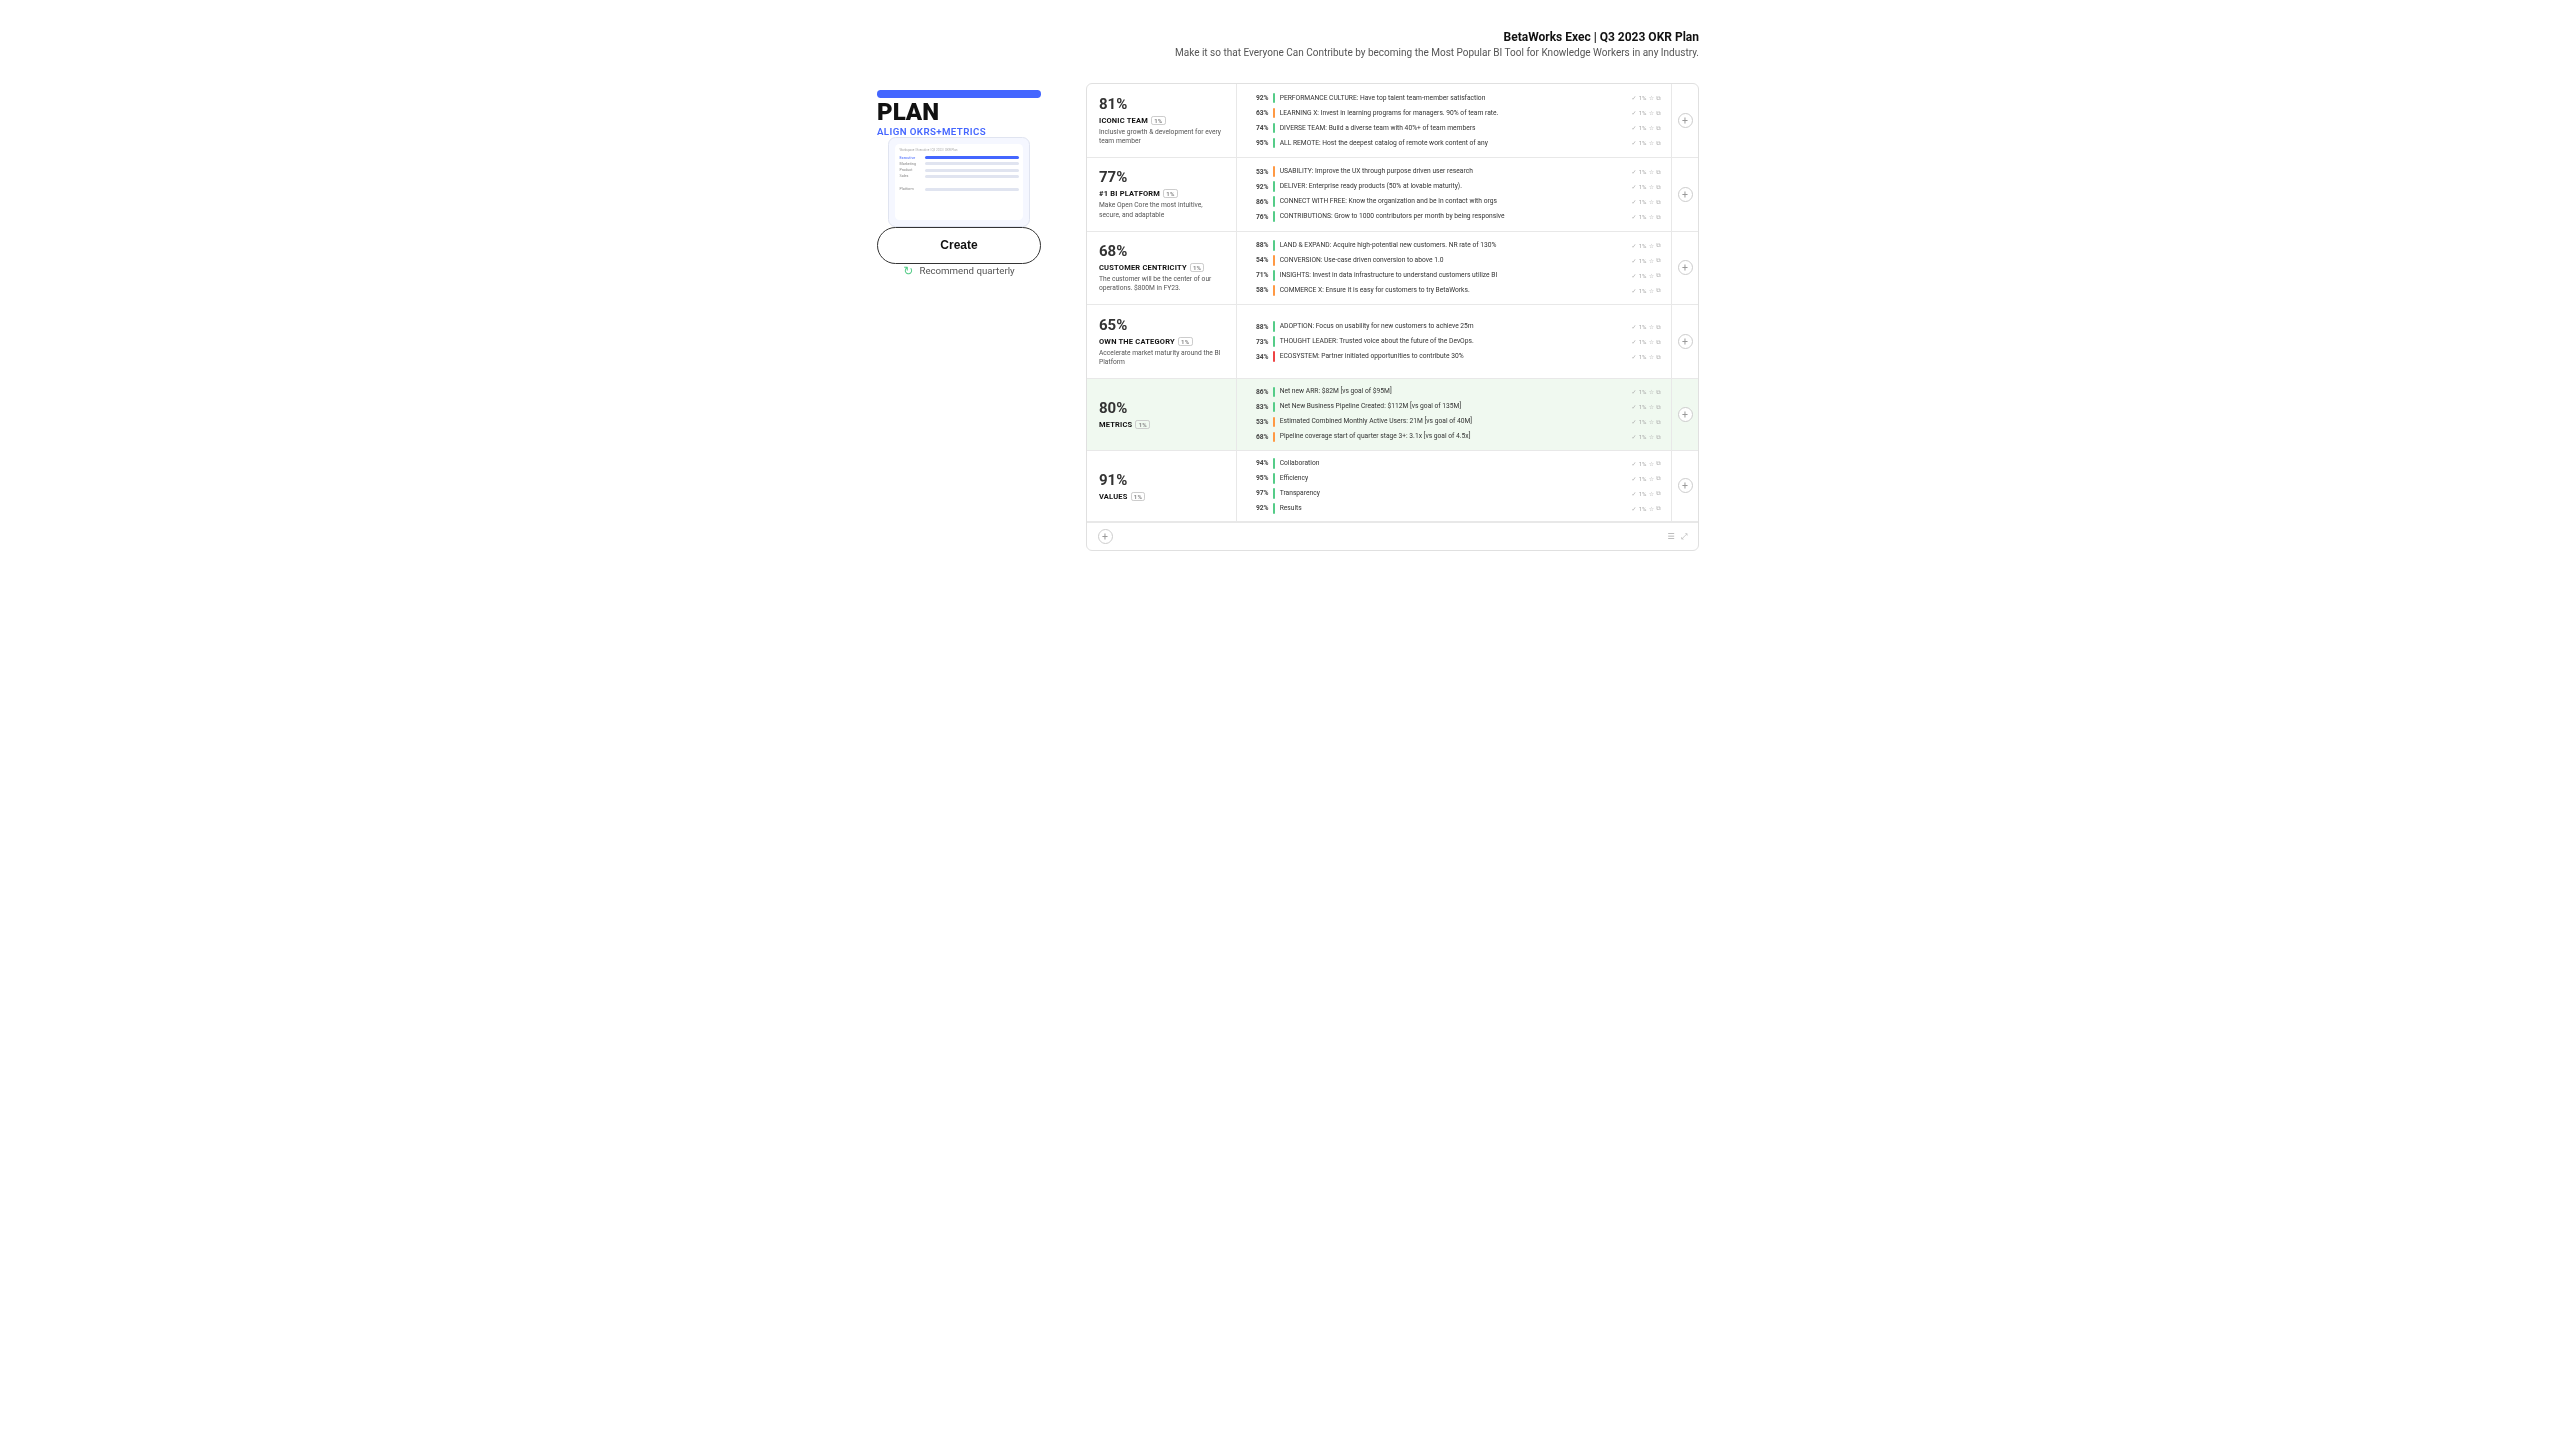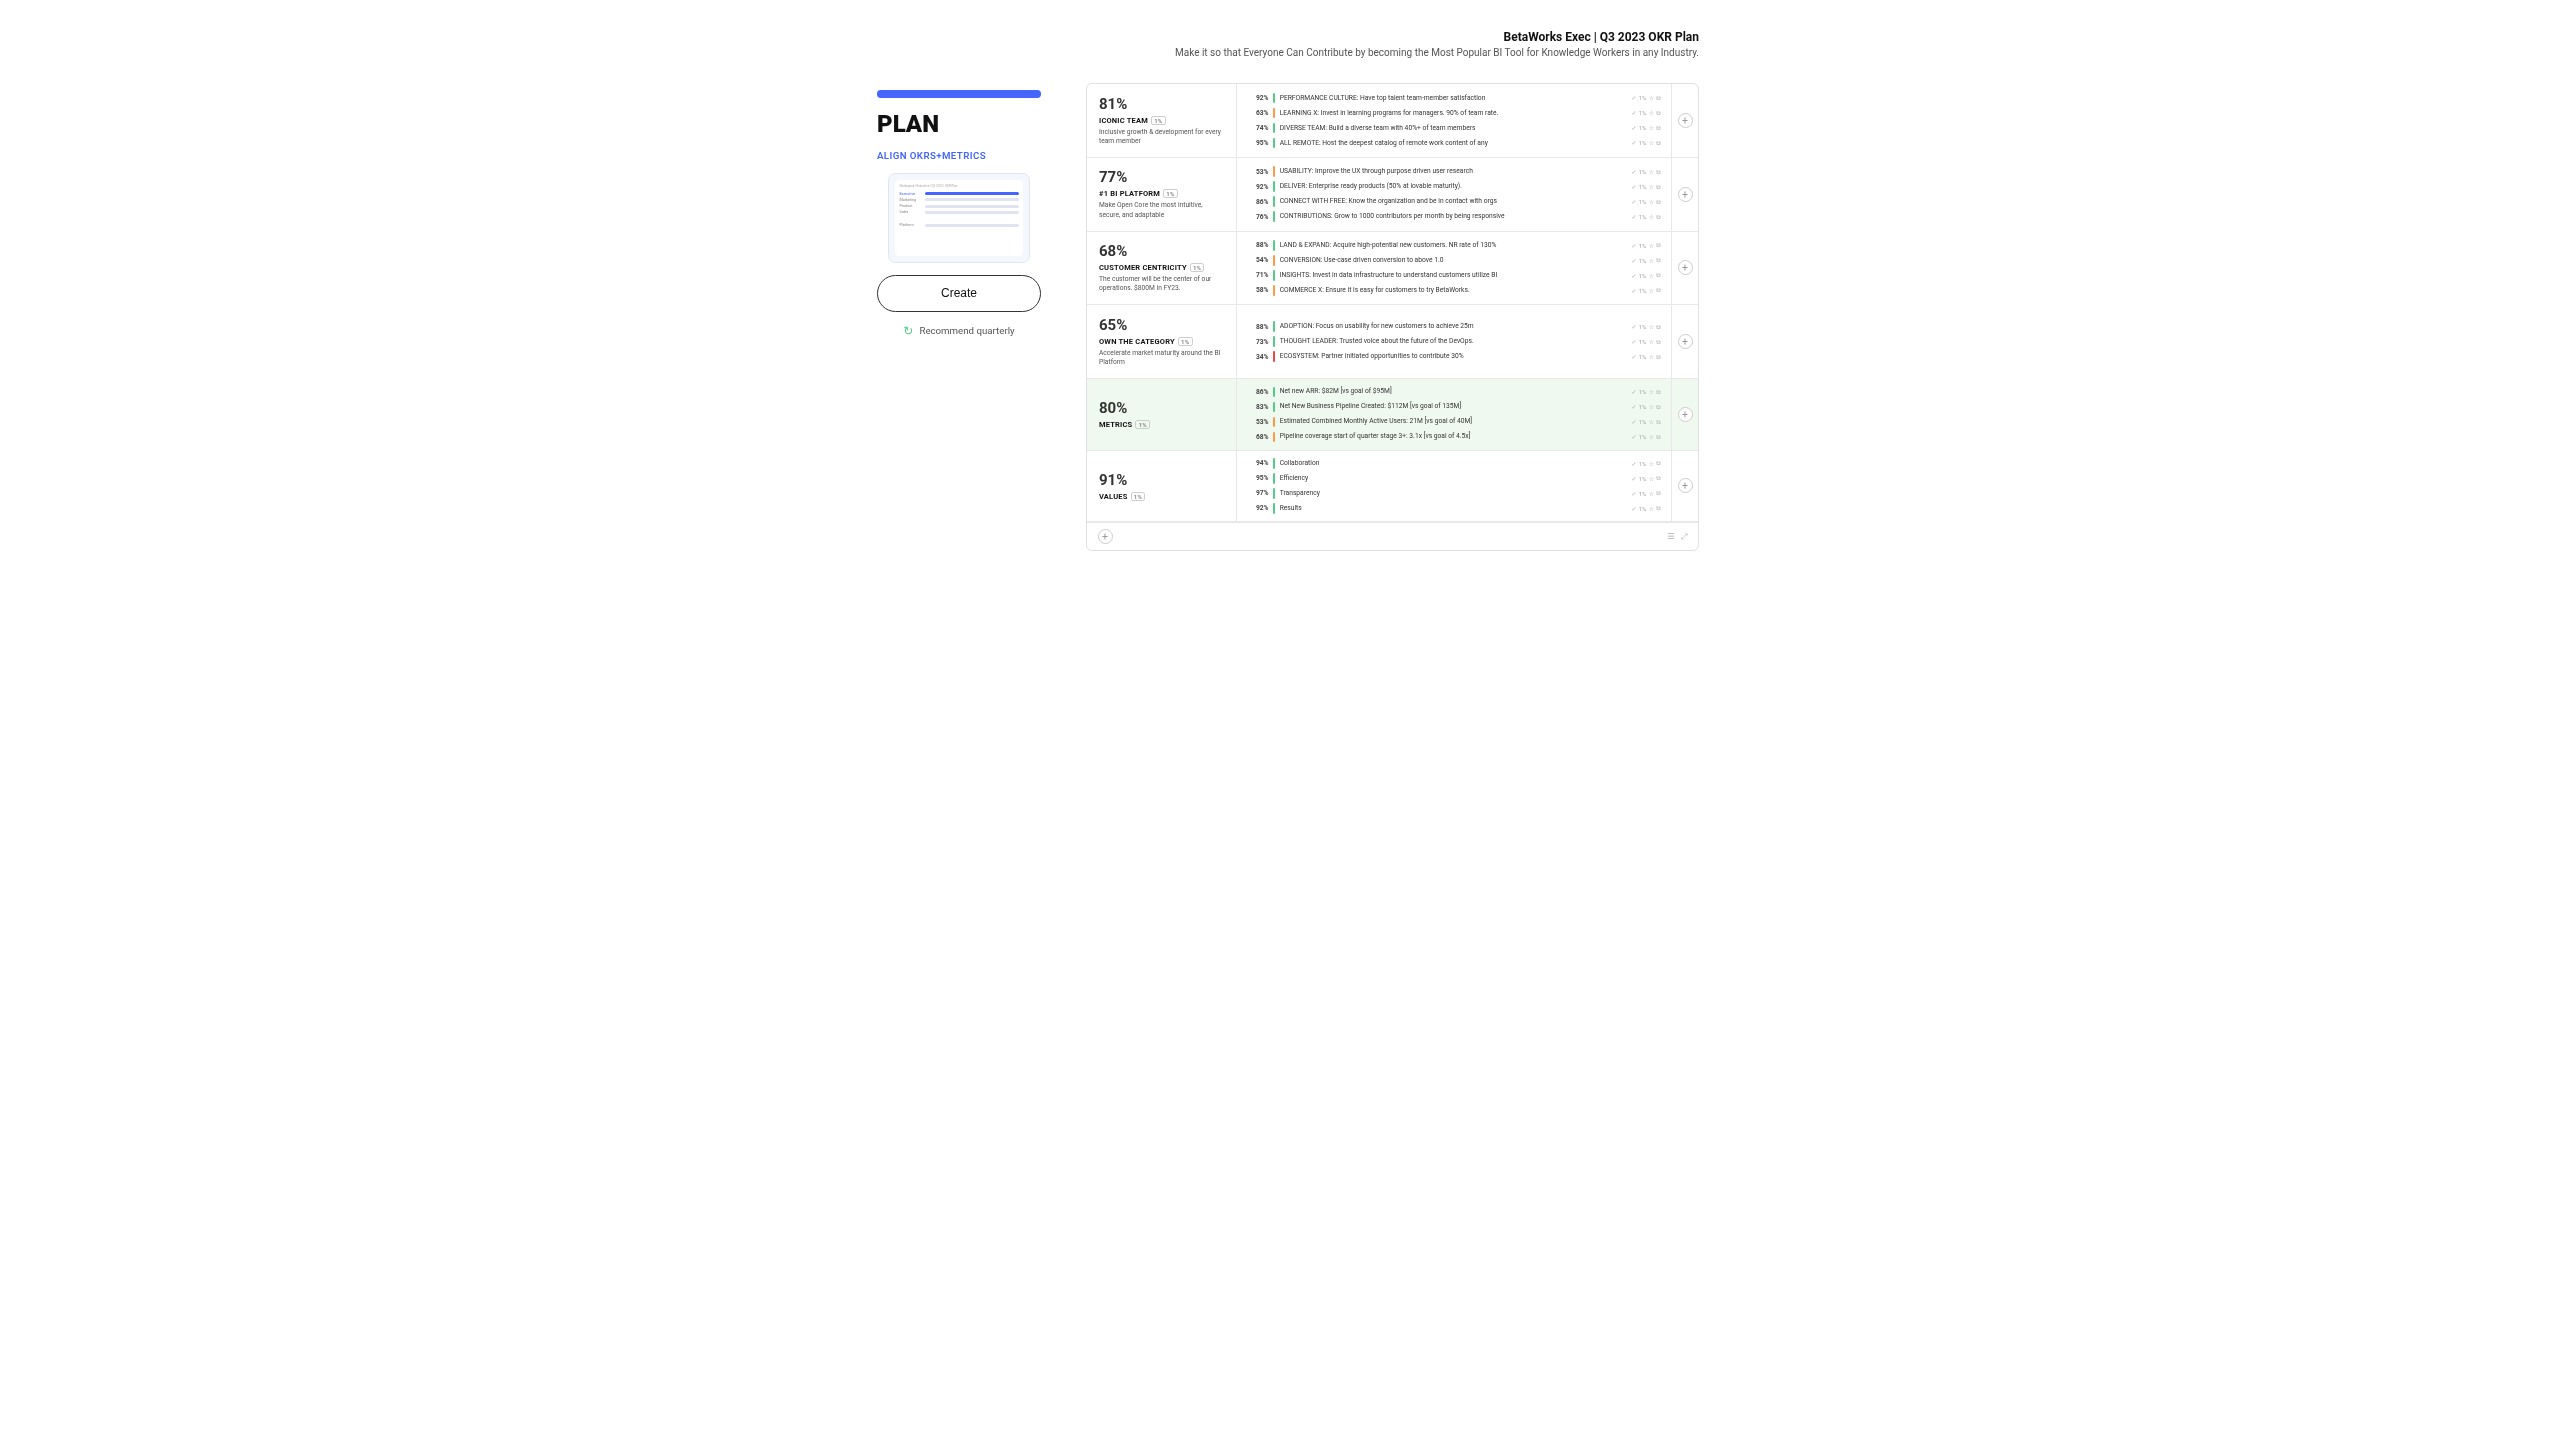"PLAN" .left-panel { gap: 12px -> none }
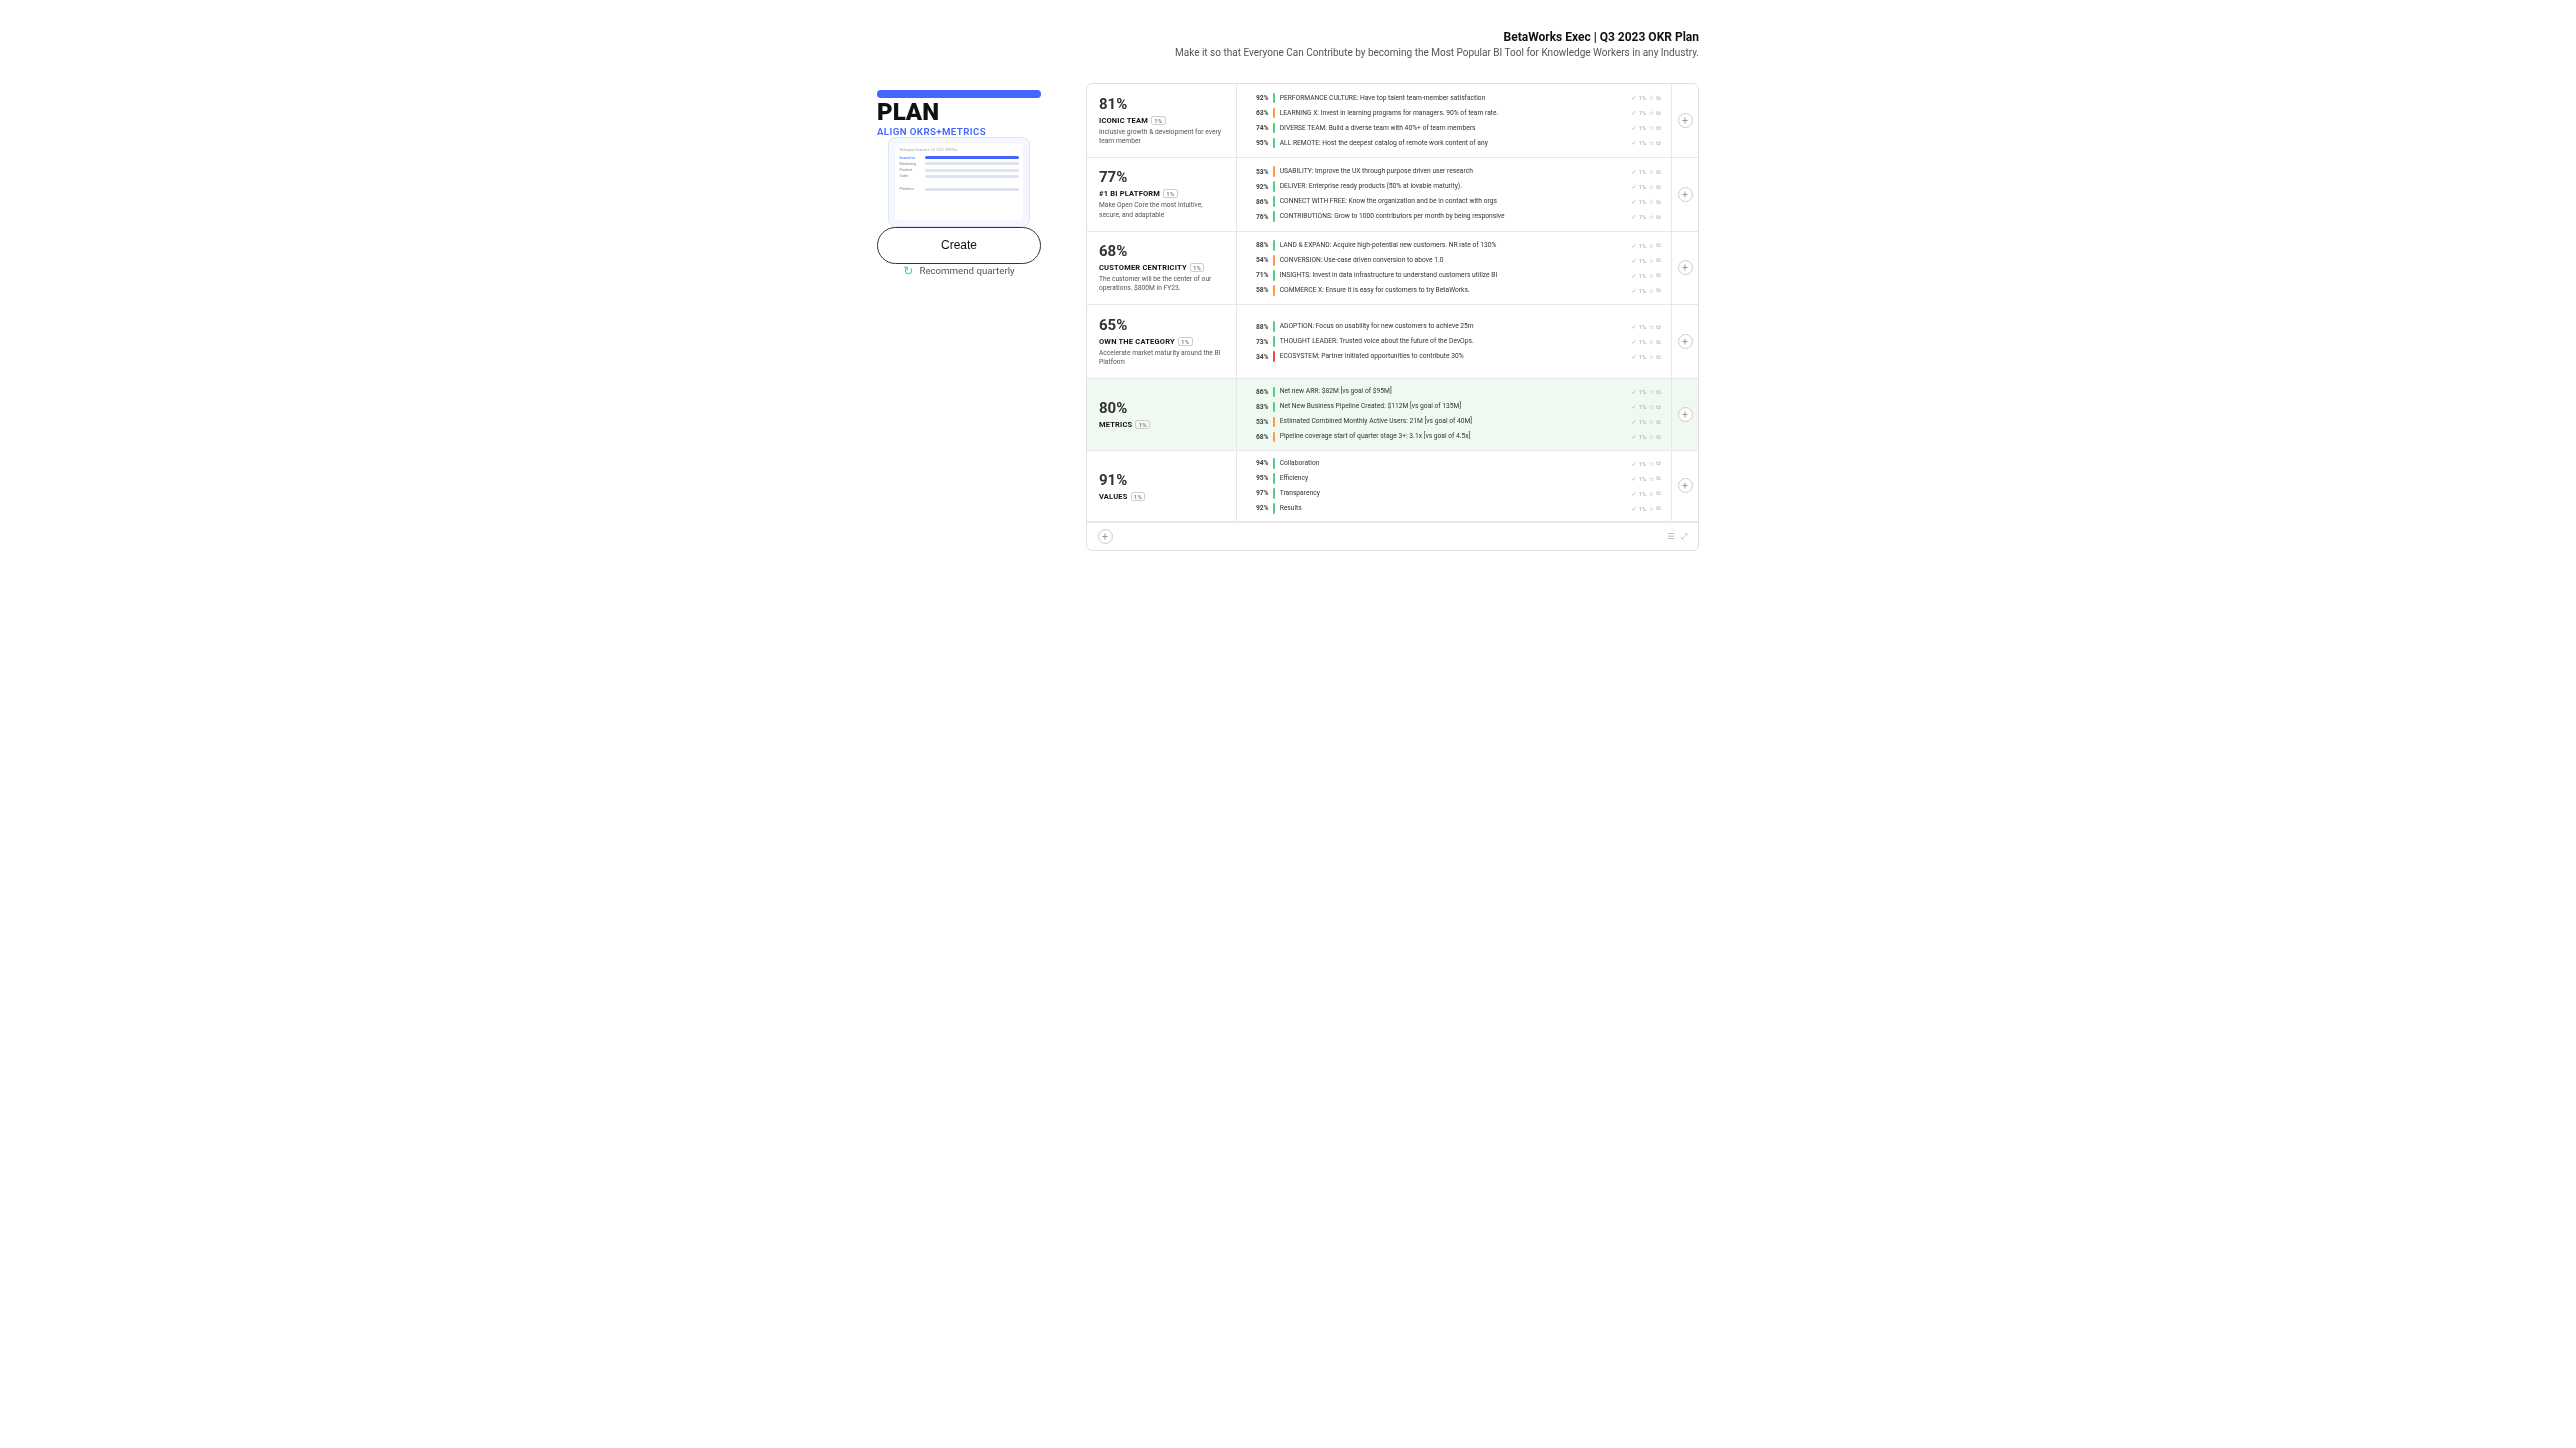"Create" .create-btn { font-weight: 400 -> 700 }
